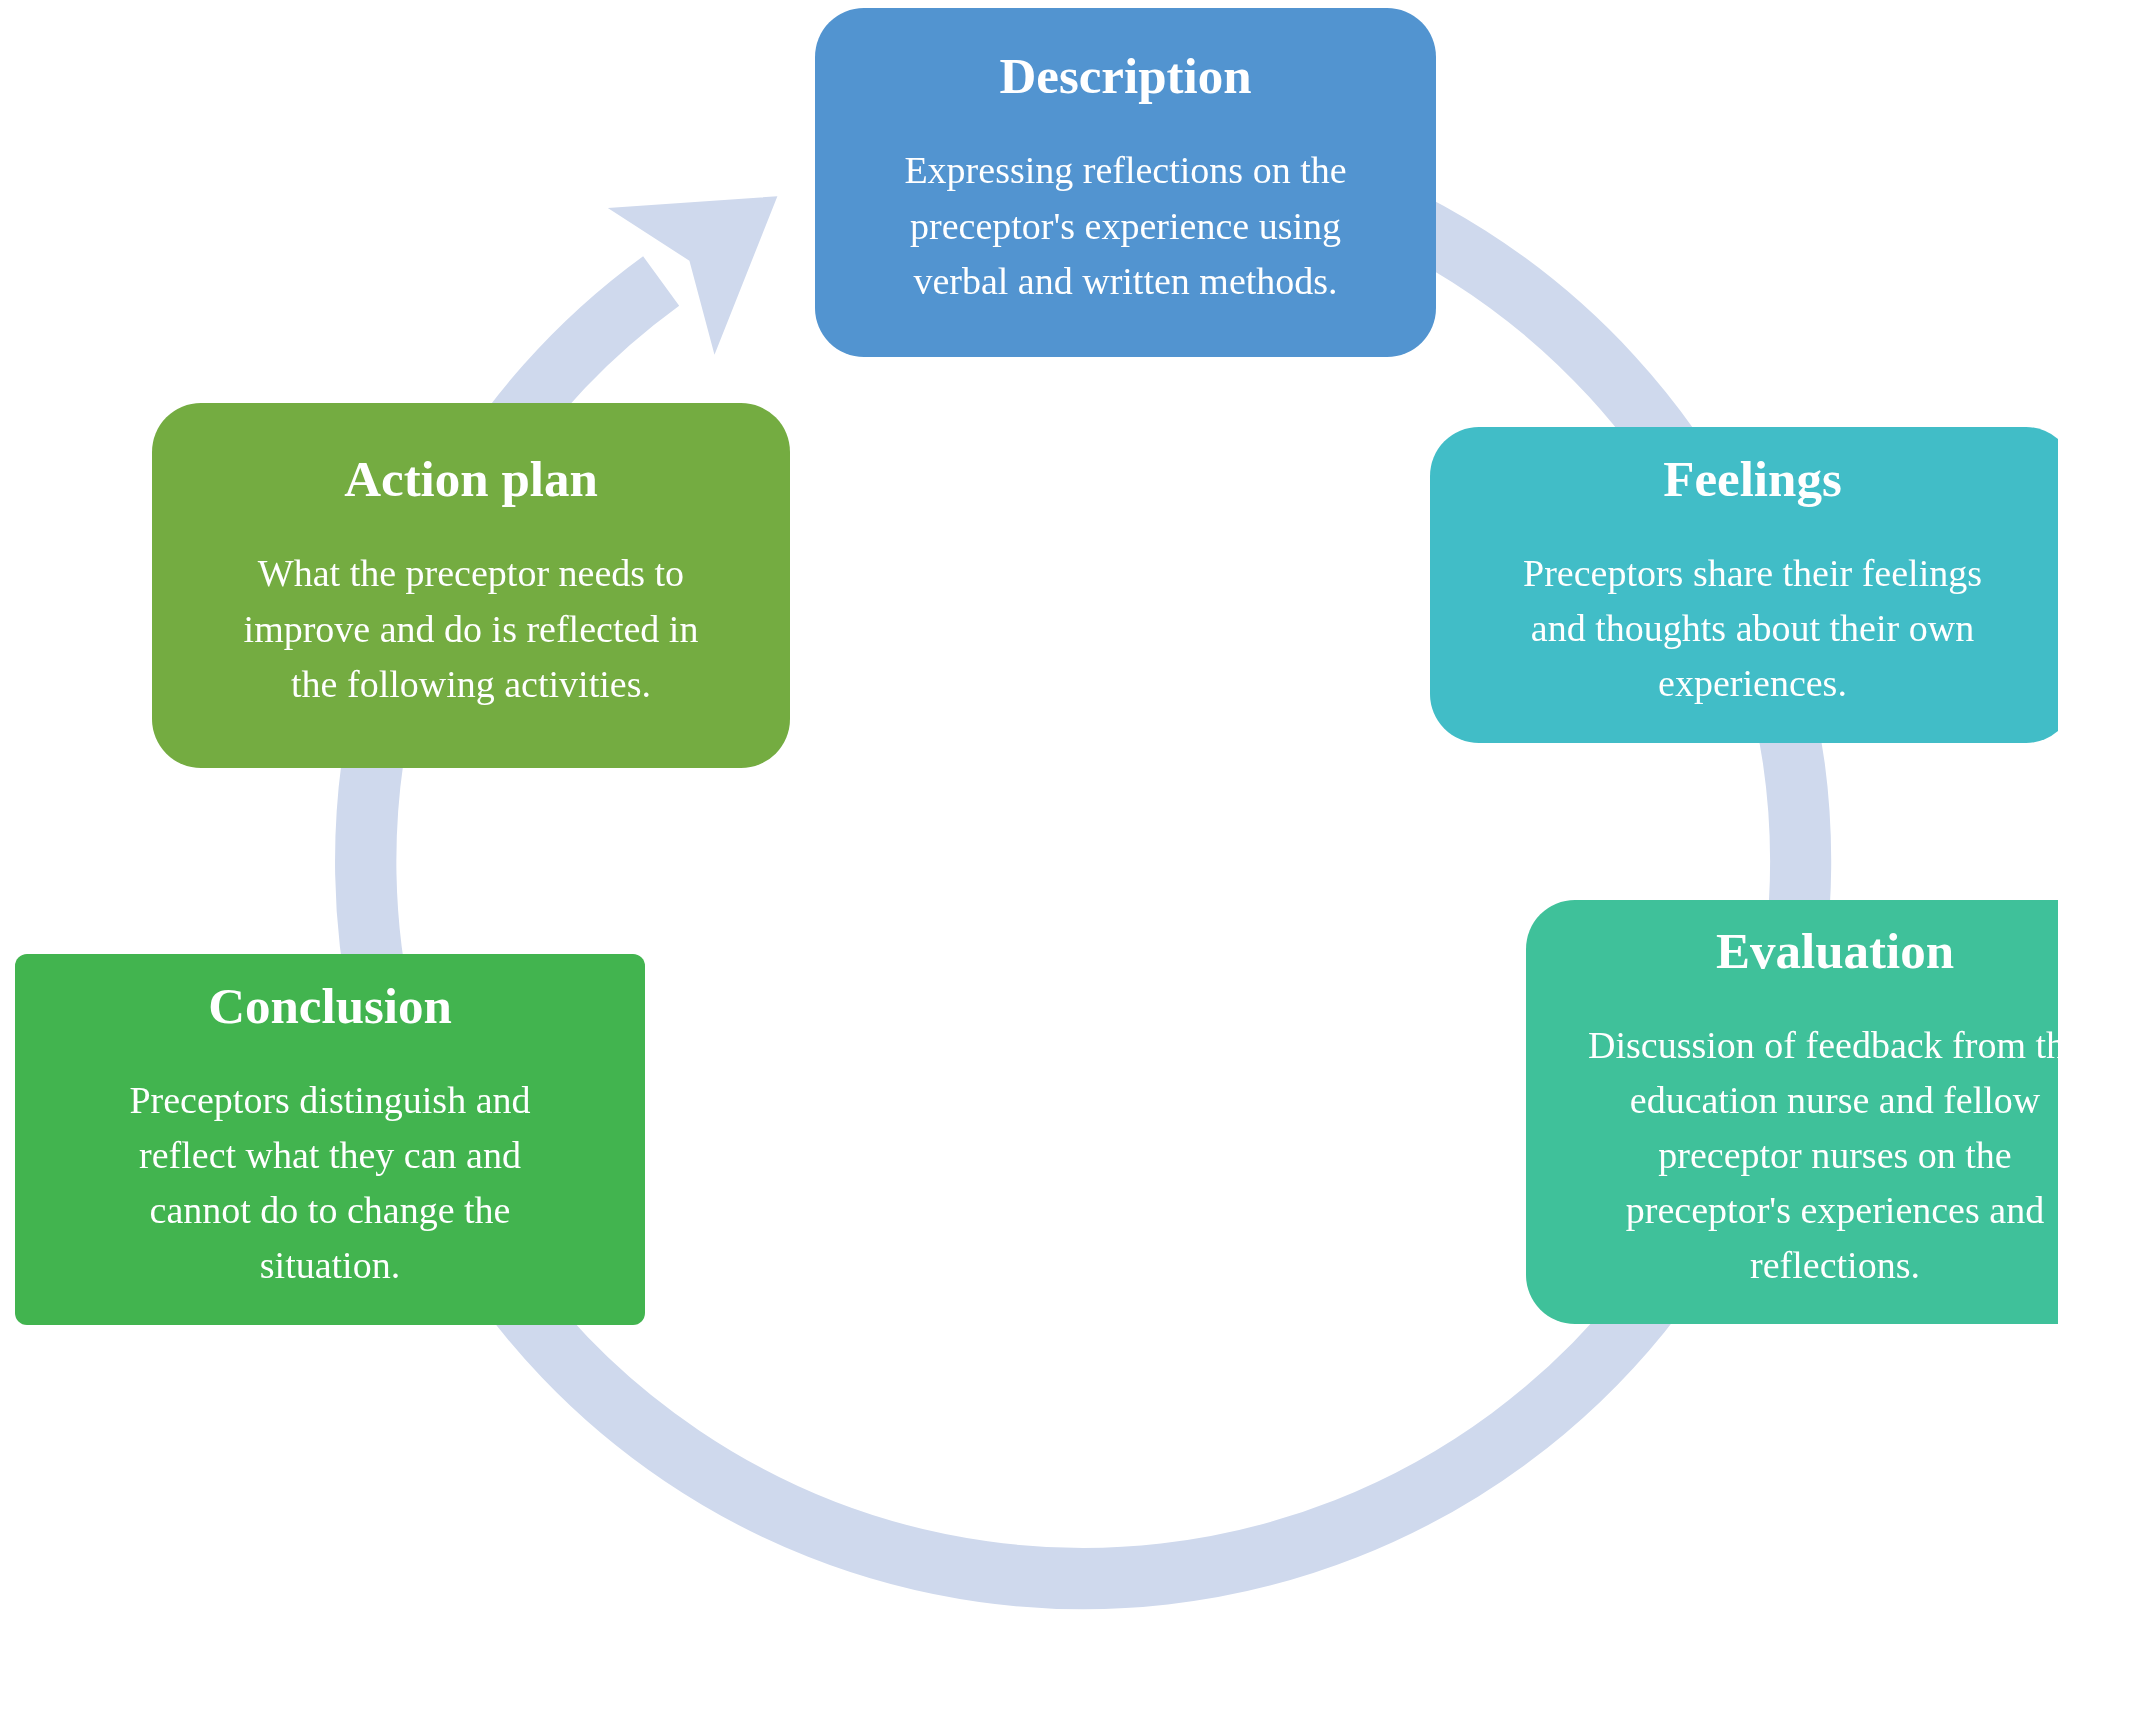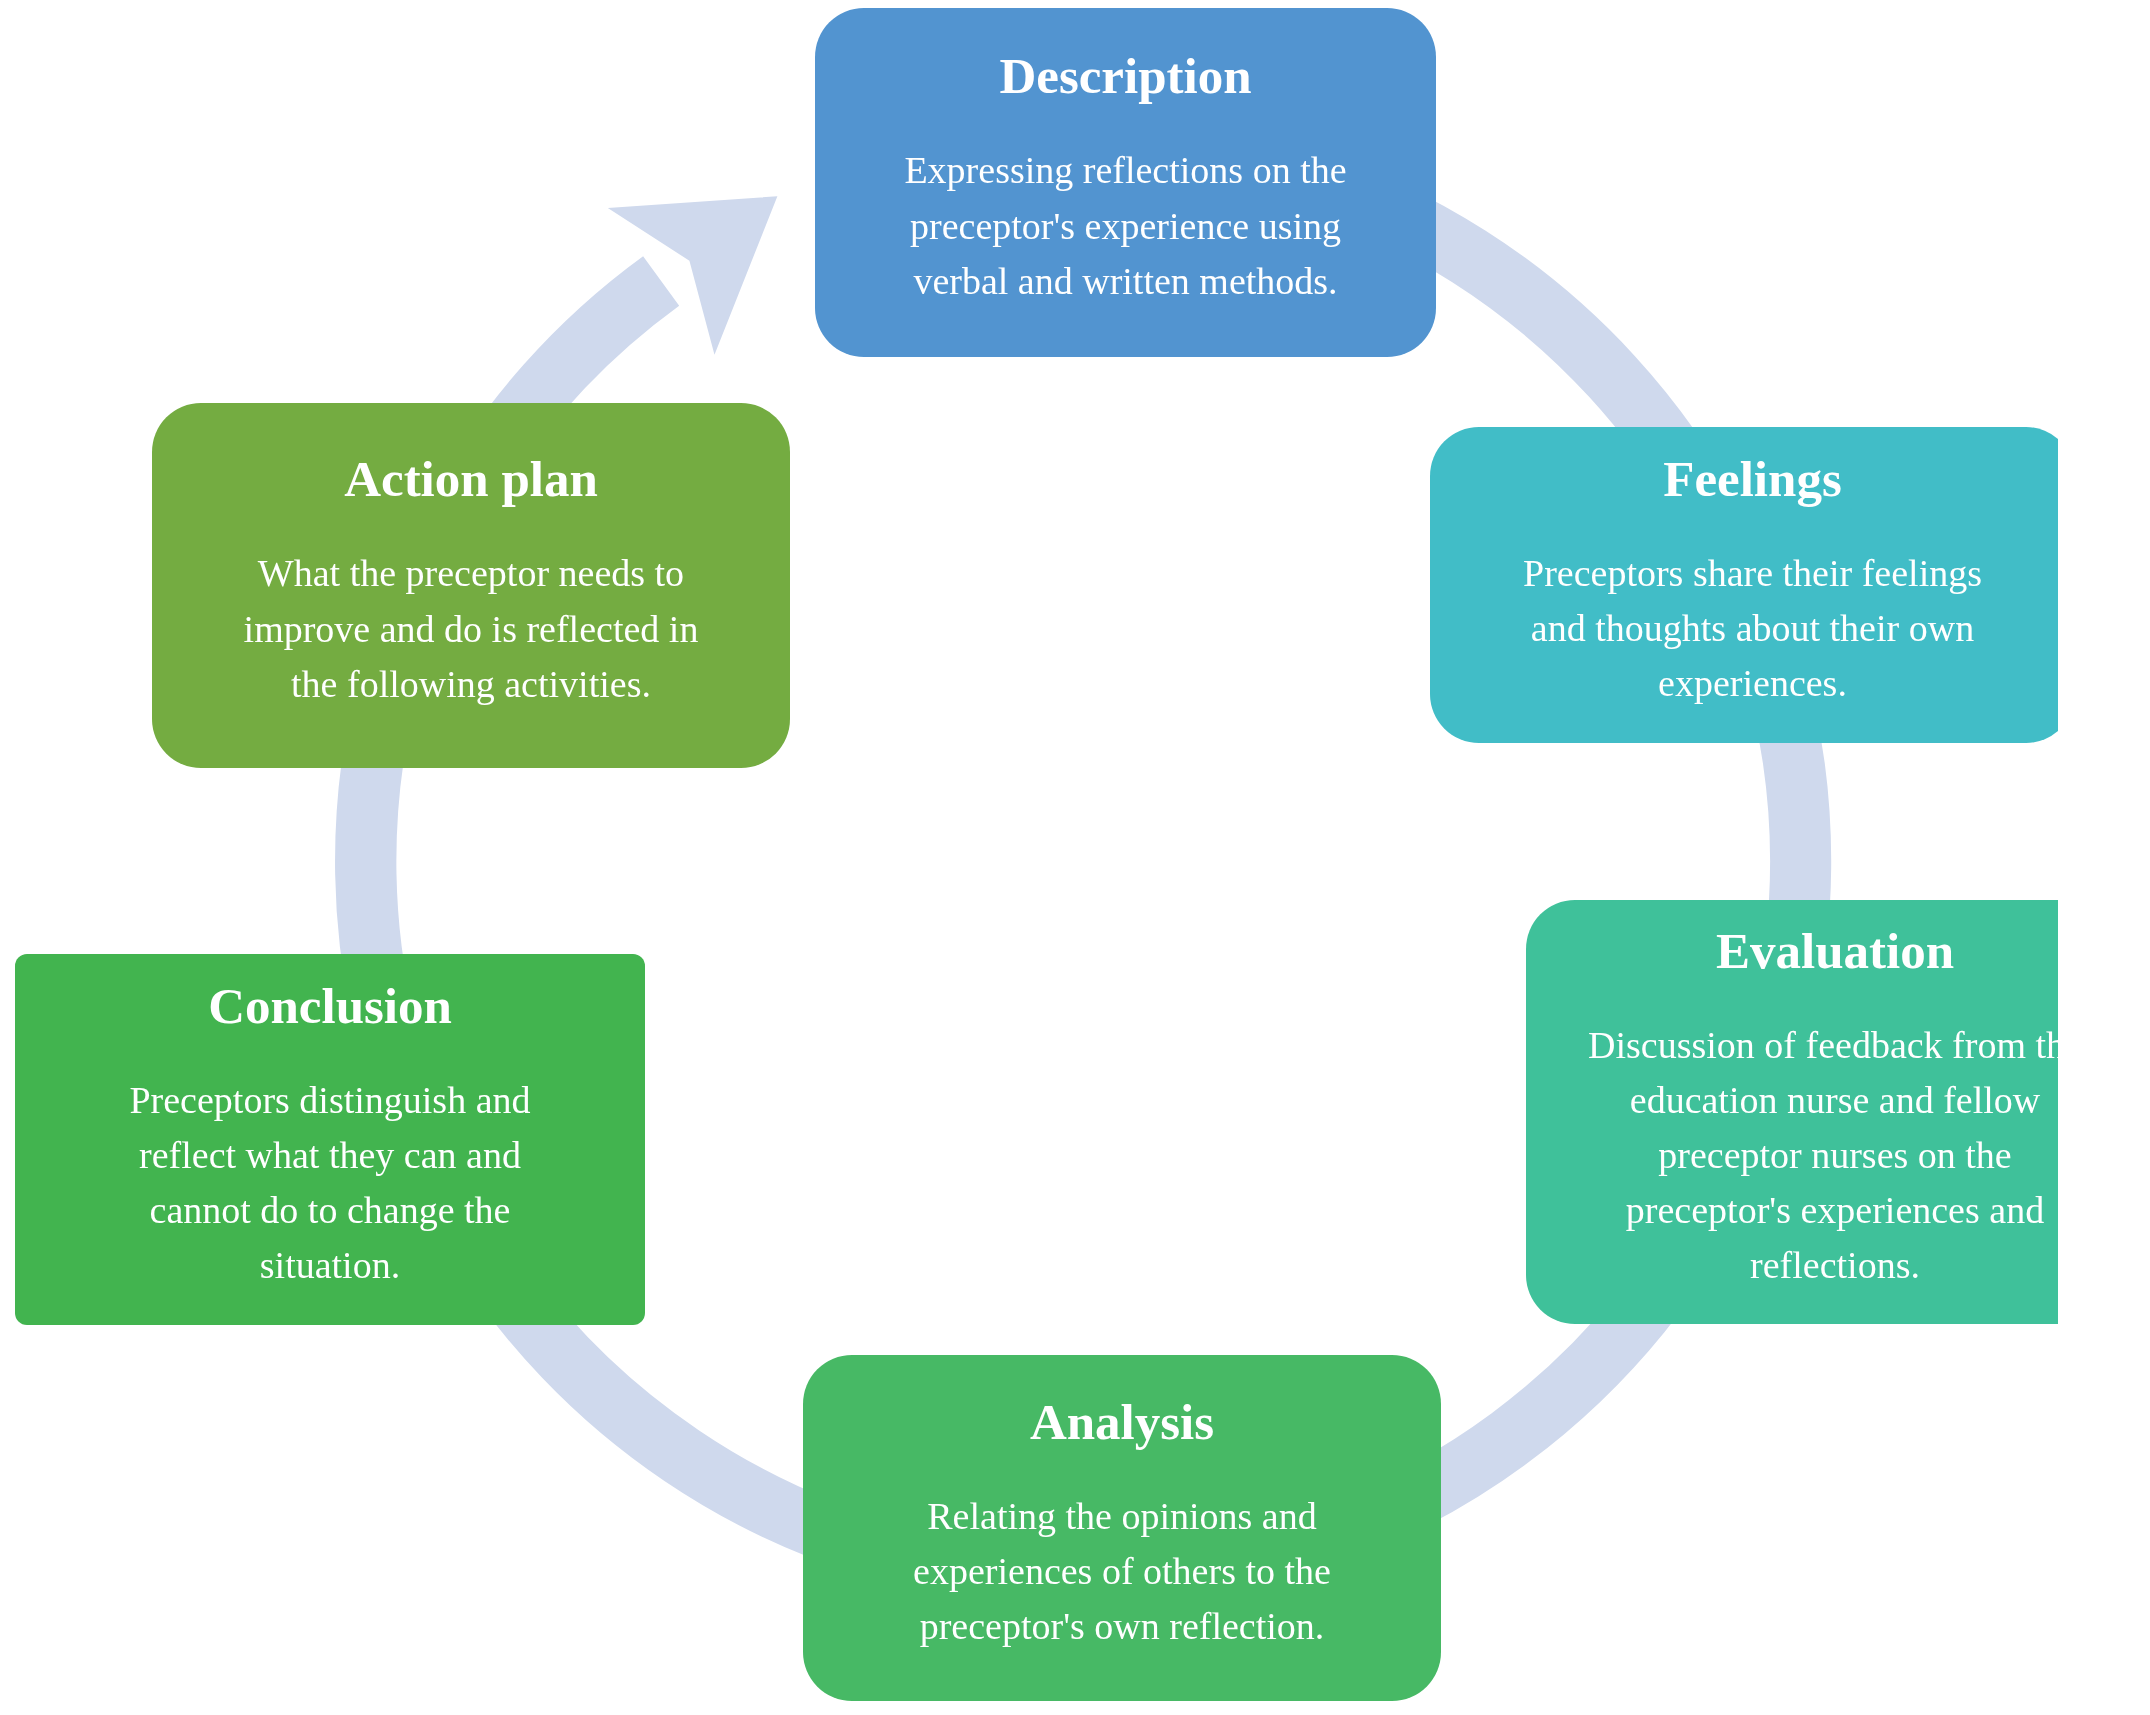"Analysis" div.step { html: <div> <h2>Analysis</h2> <p>Relating the opinions and experiences of others to the preceptor's own reflection.</p> </div> -> none }
